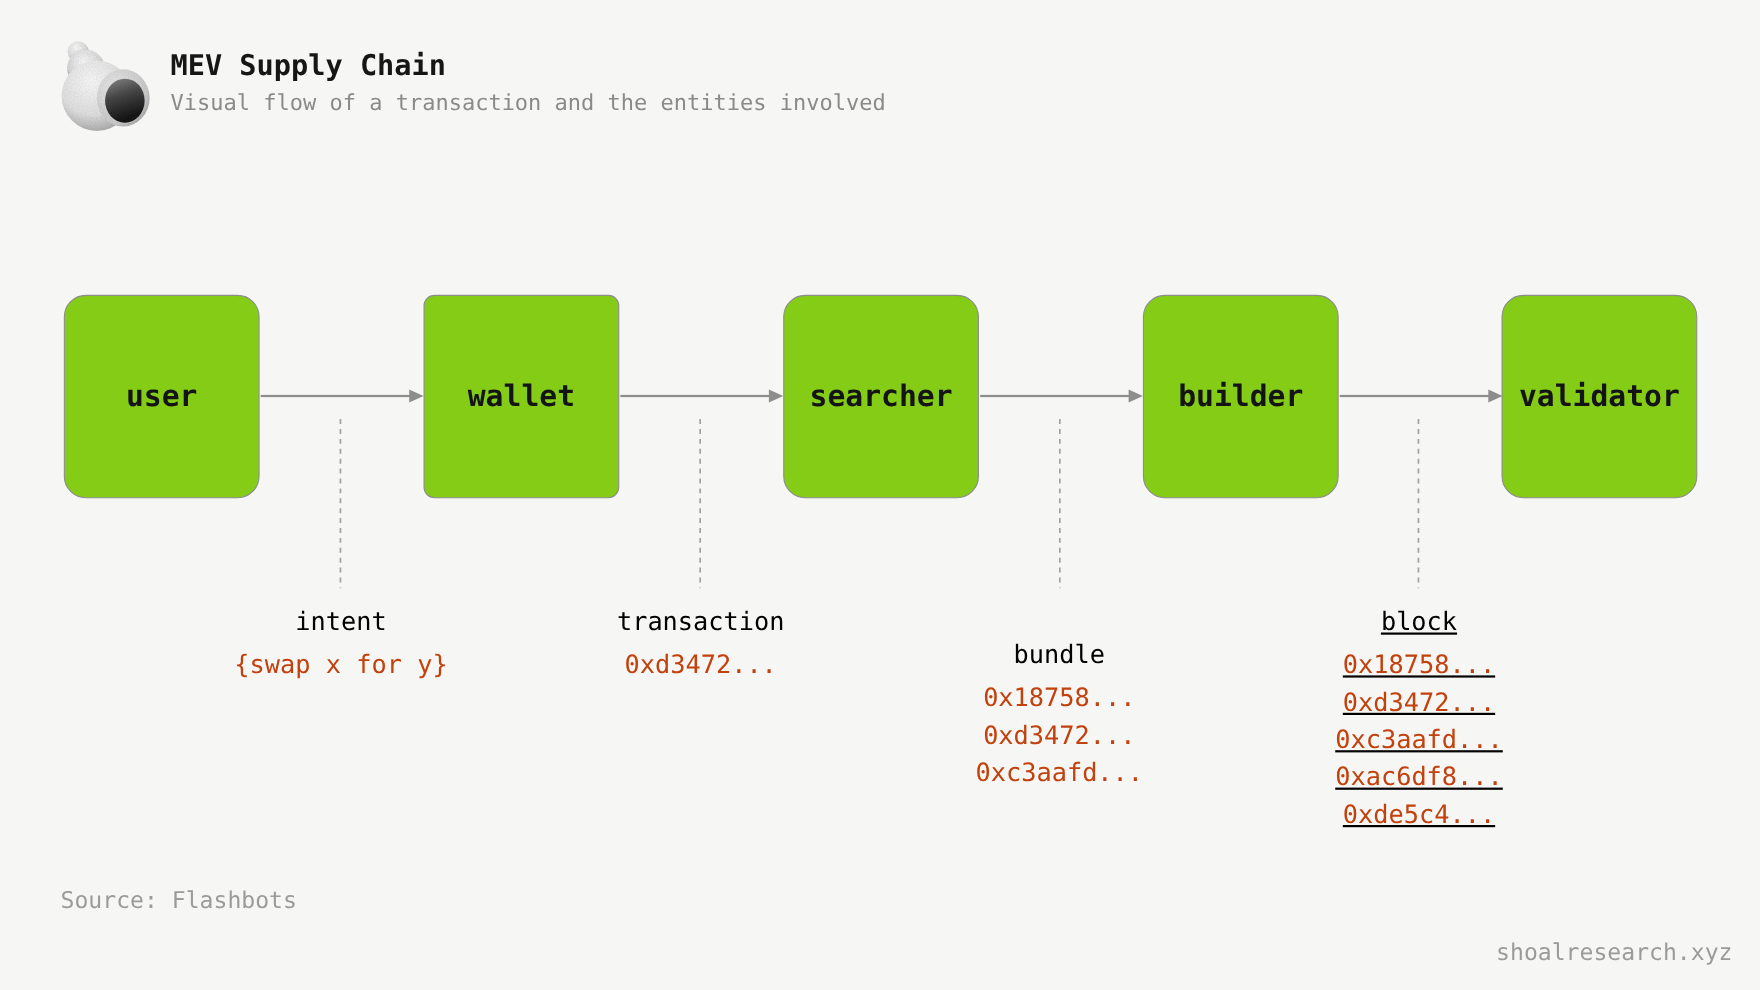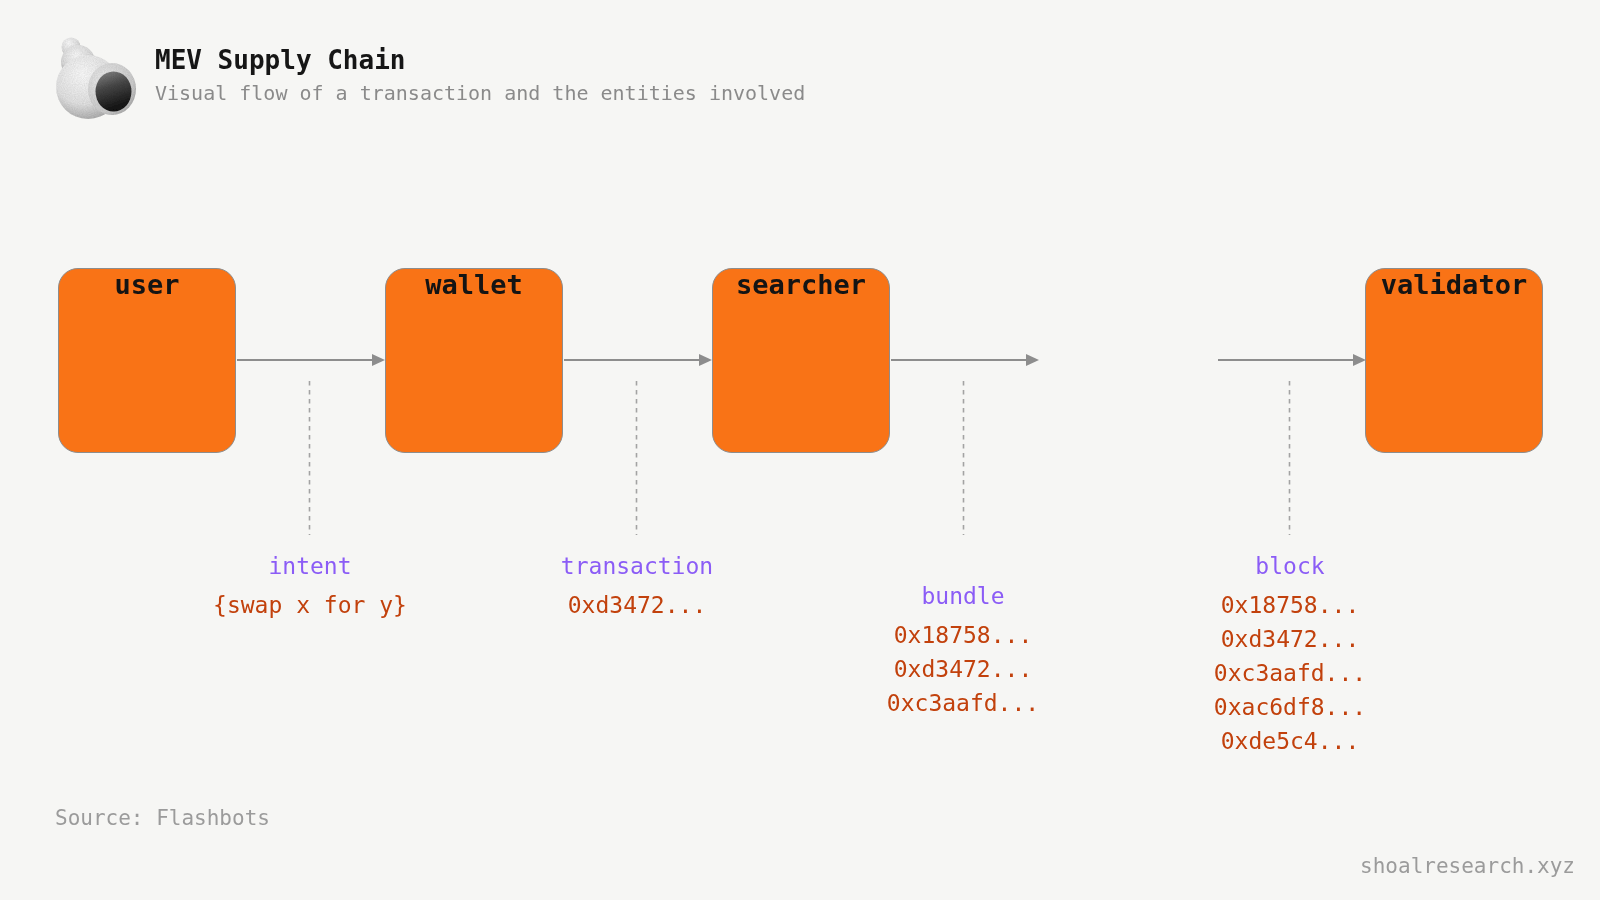"user" .node { align-items: flex-start -> center; background: #f97316 -> #84cc16 }
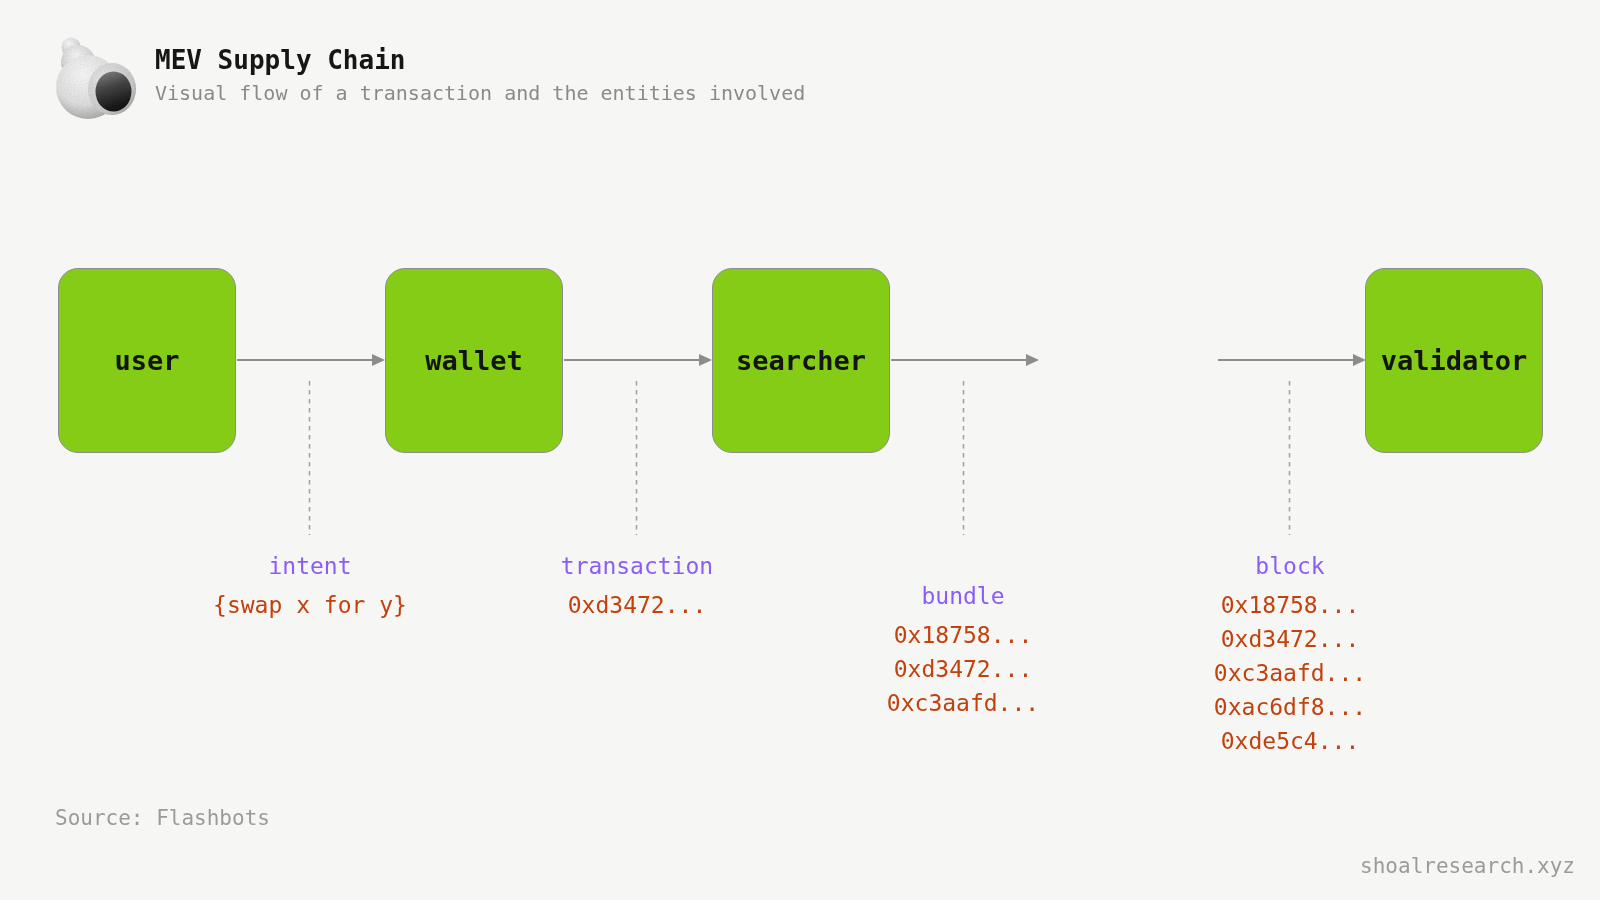"wallet" .node-1 { border-radius: none -> 10px }
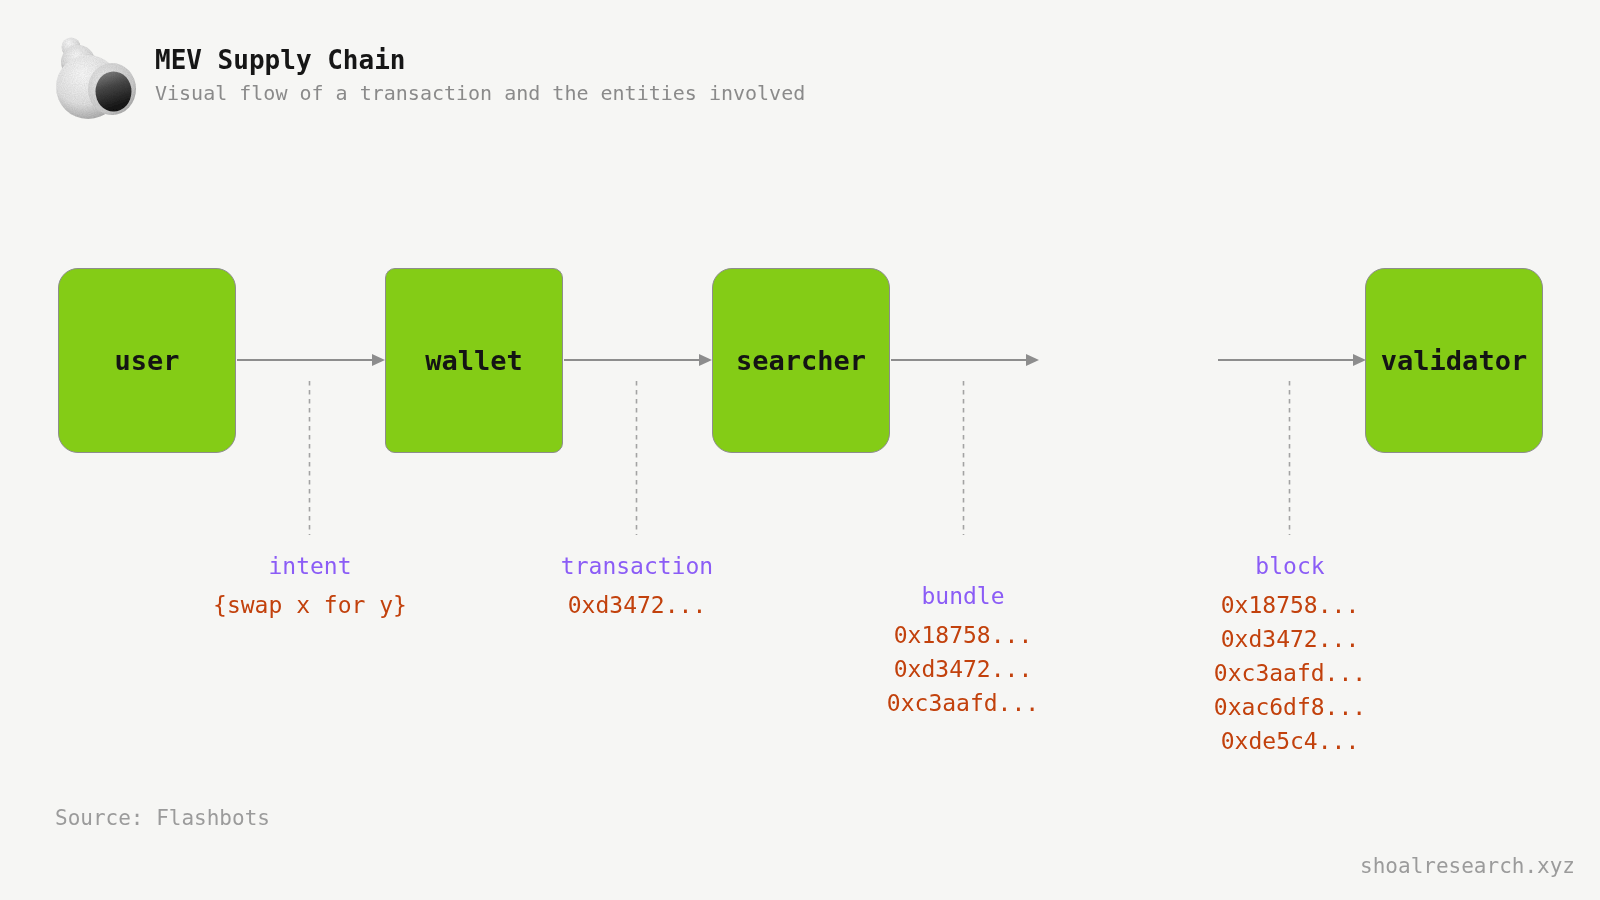"builder" div.node { html: none -> <div> <span>builder</span> </div> }
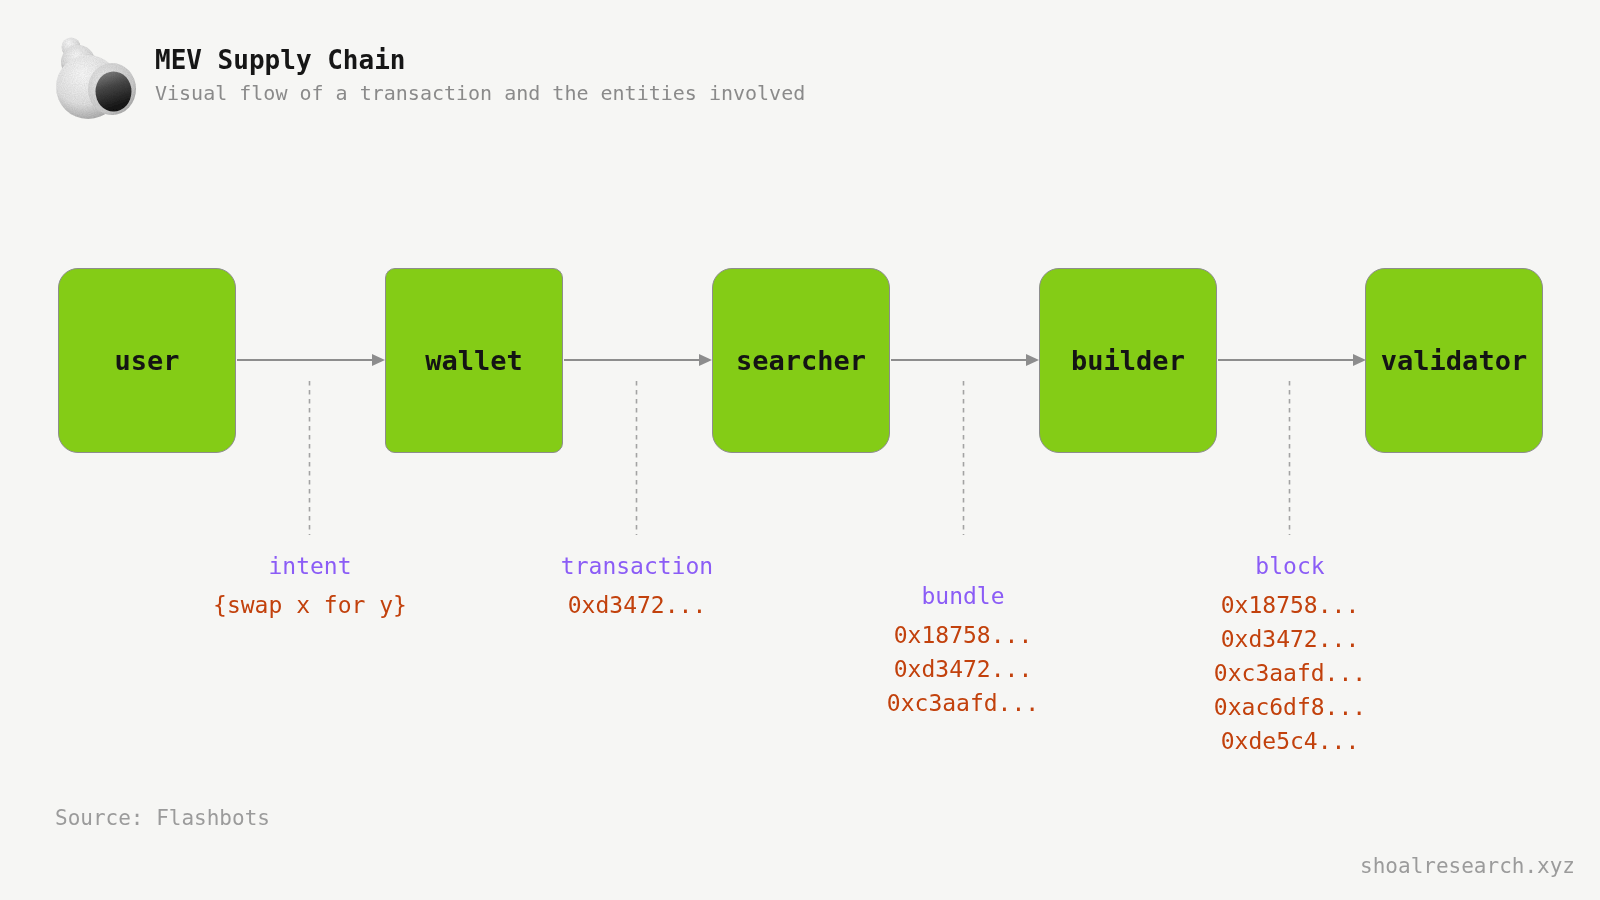"intent" .ann-label { color: #8b5cf6 -> #000000 }
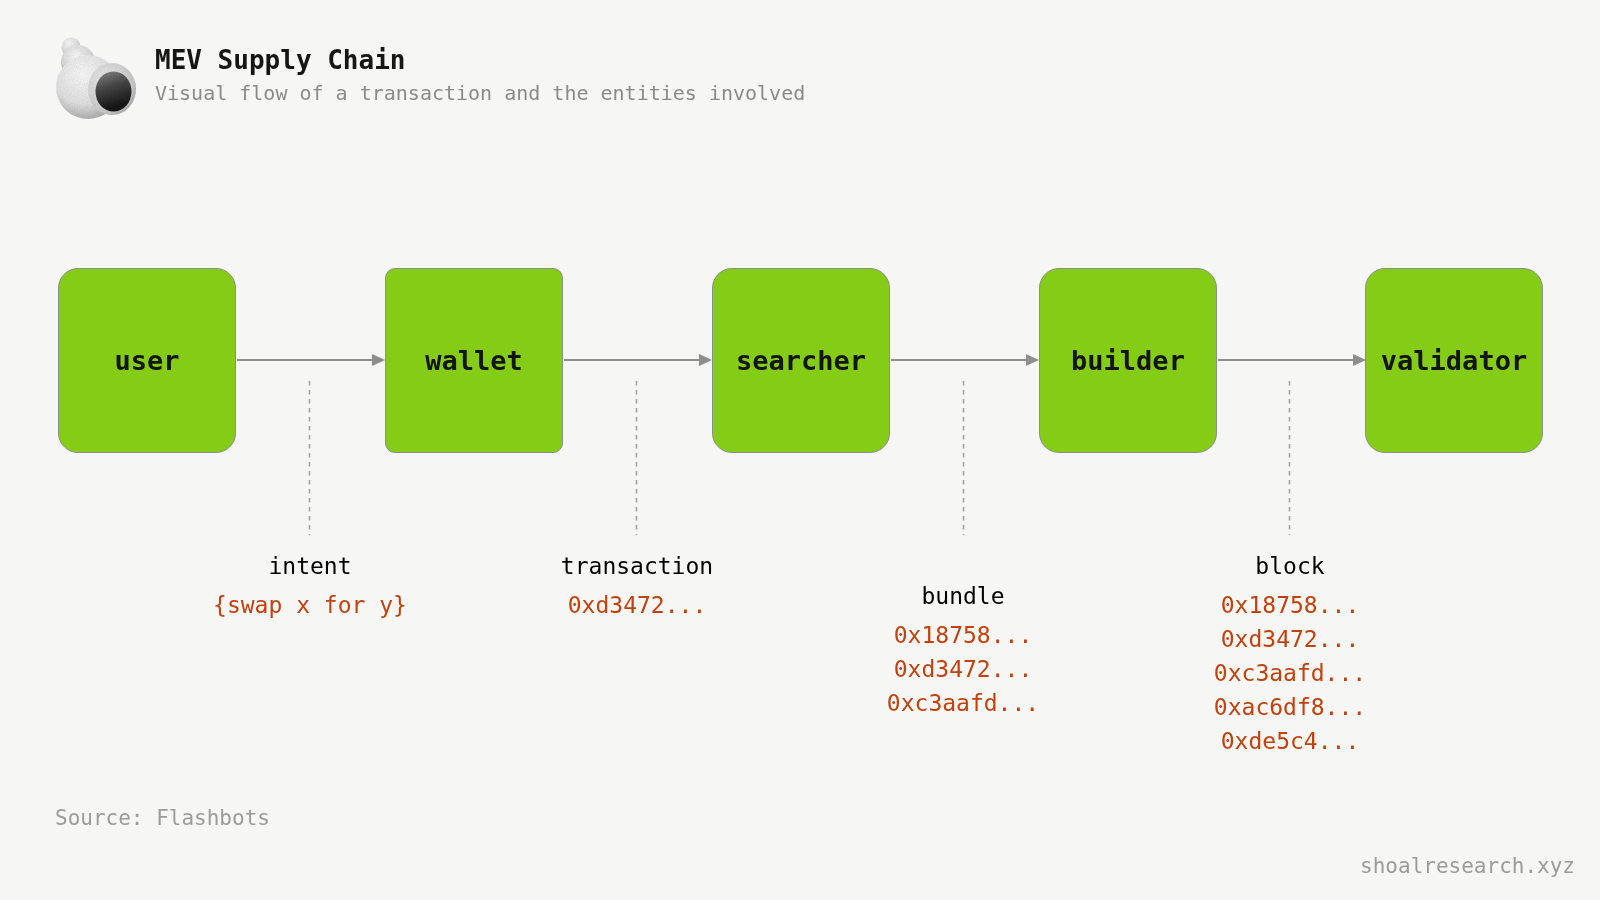"block" .ann-3 { text-decoration: none -> underline }
